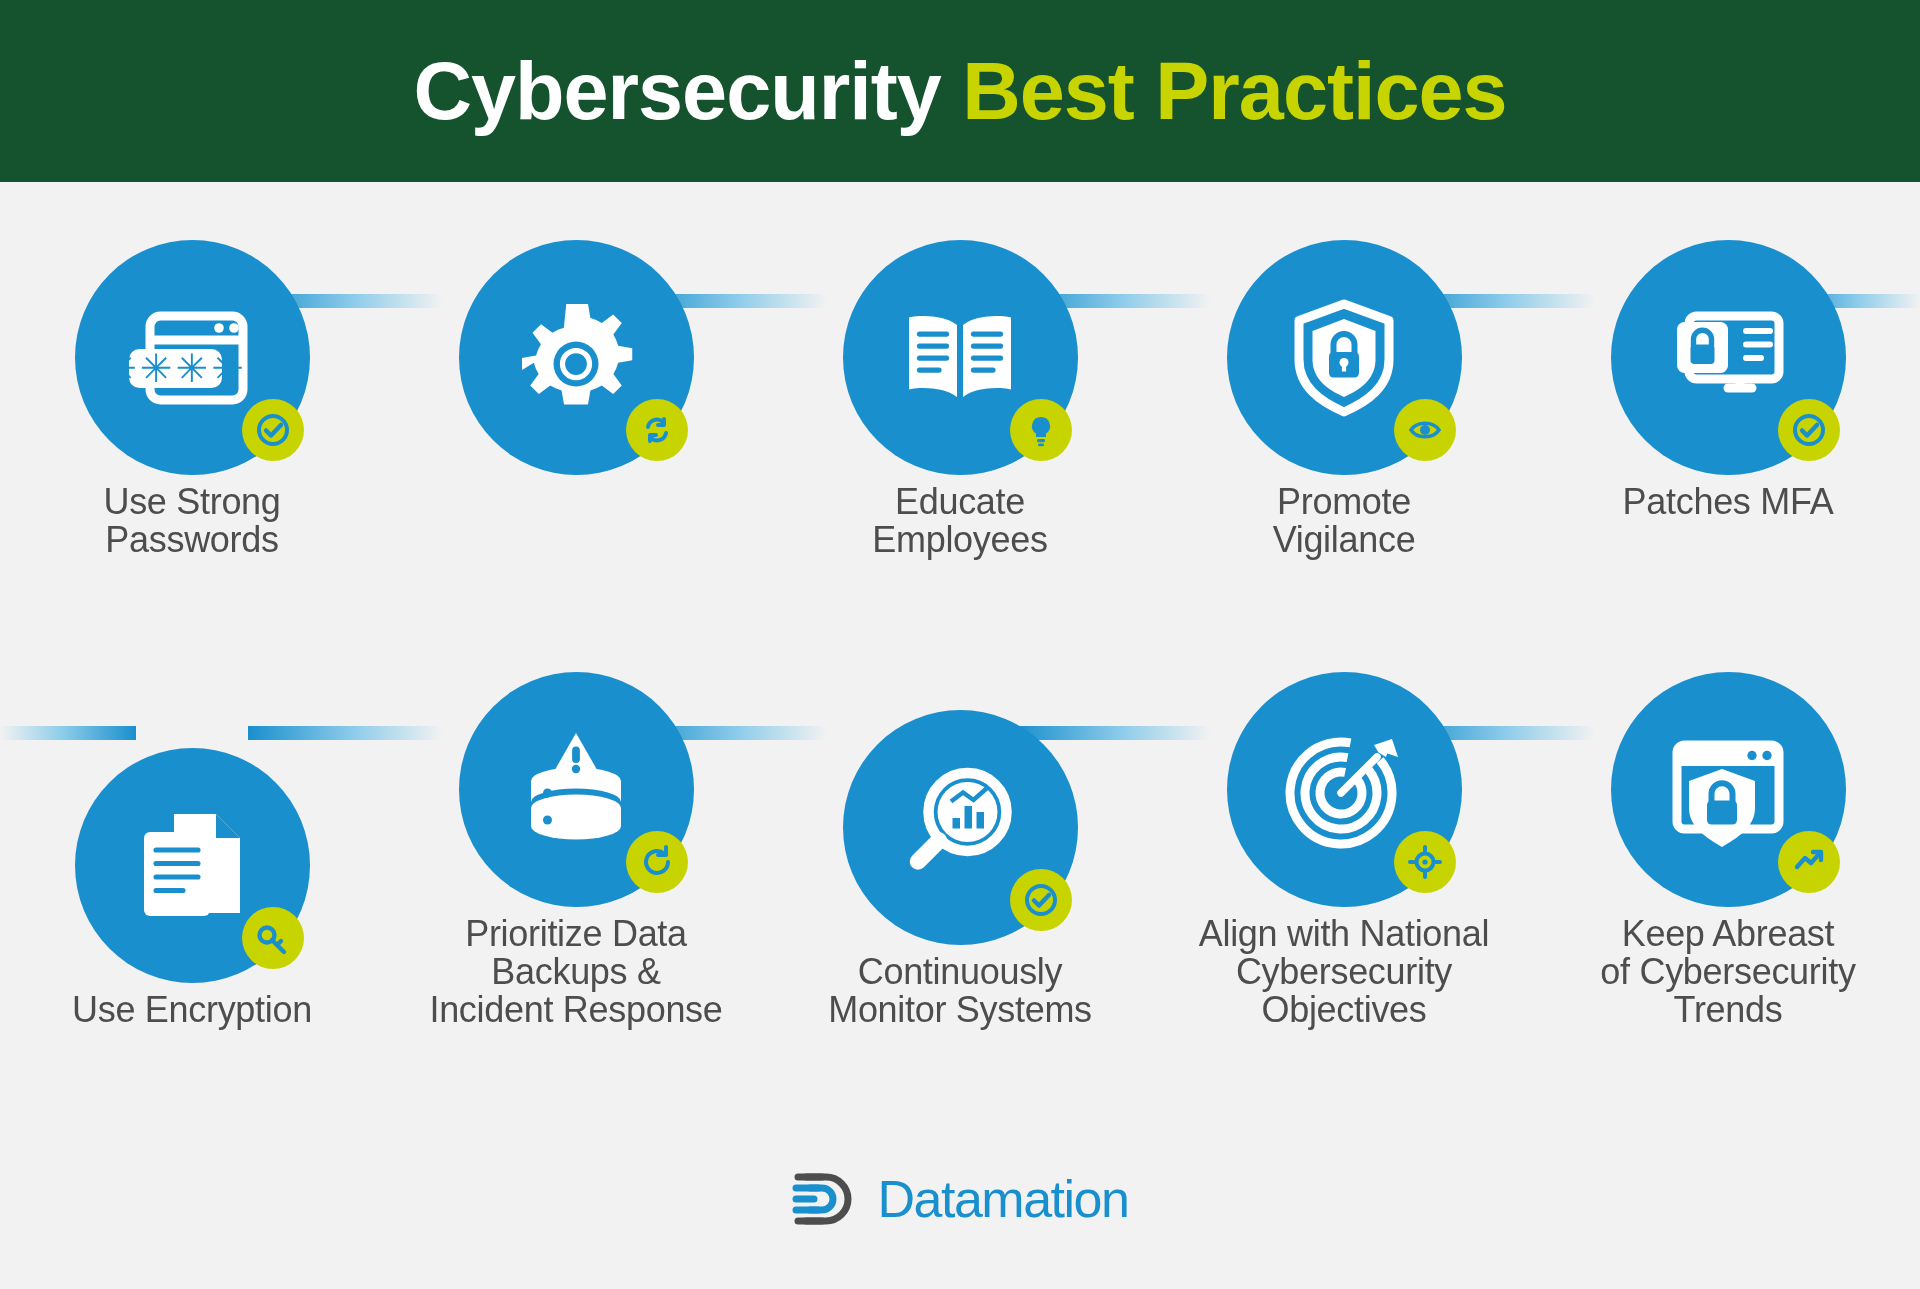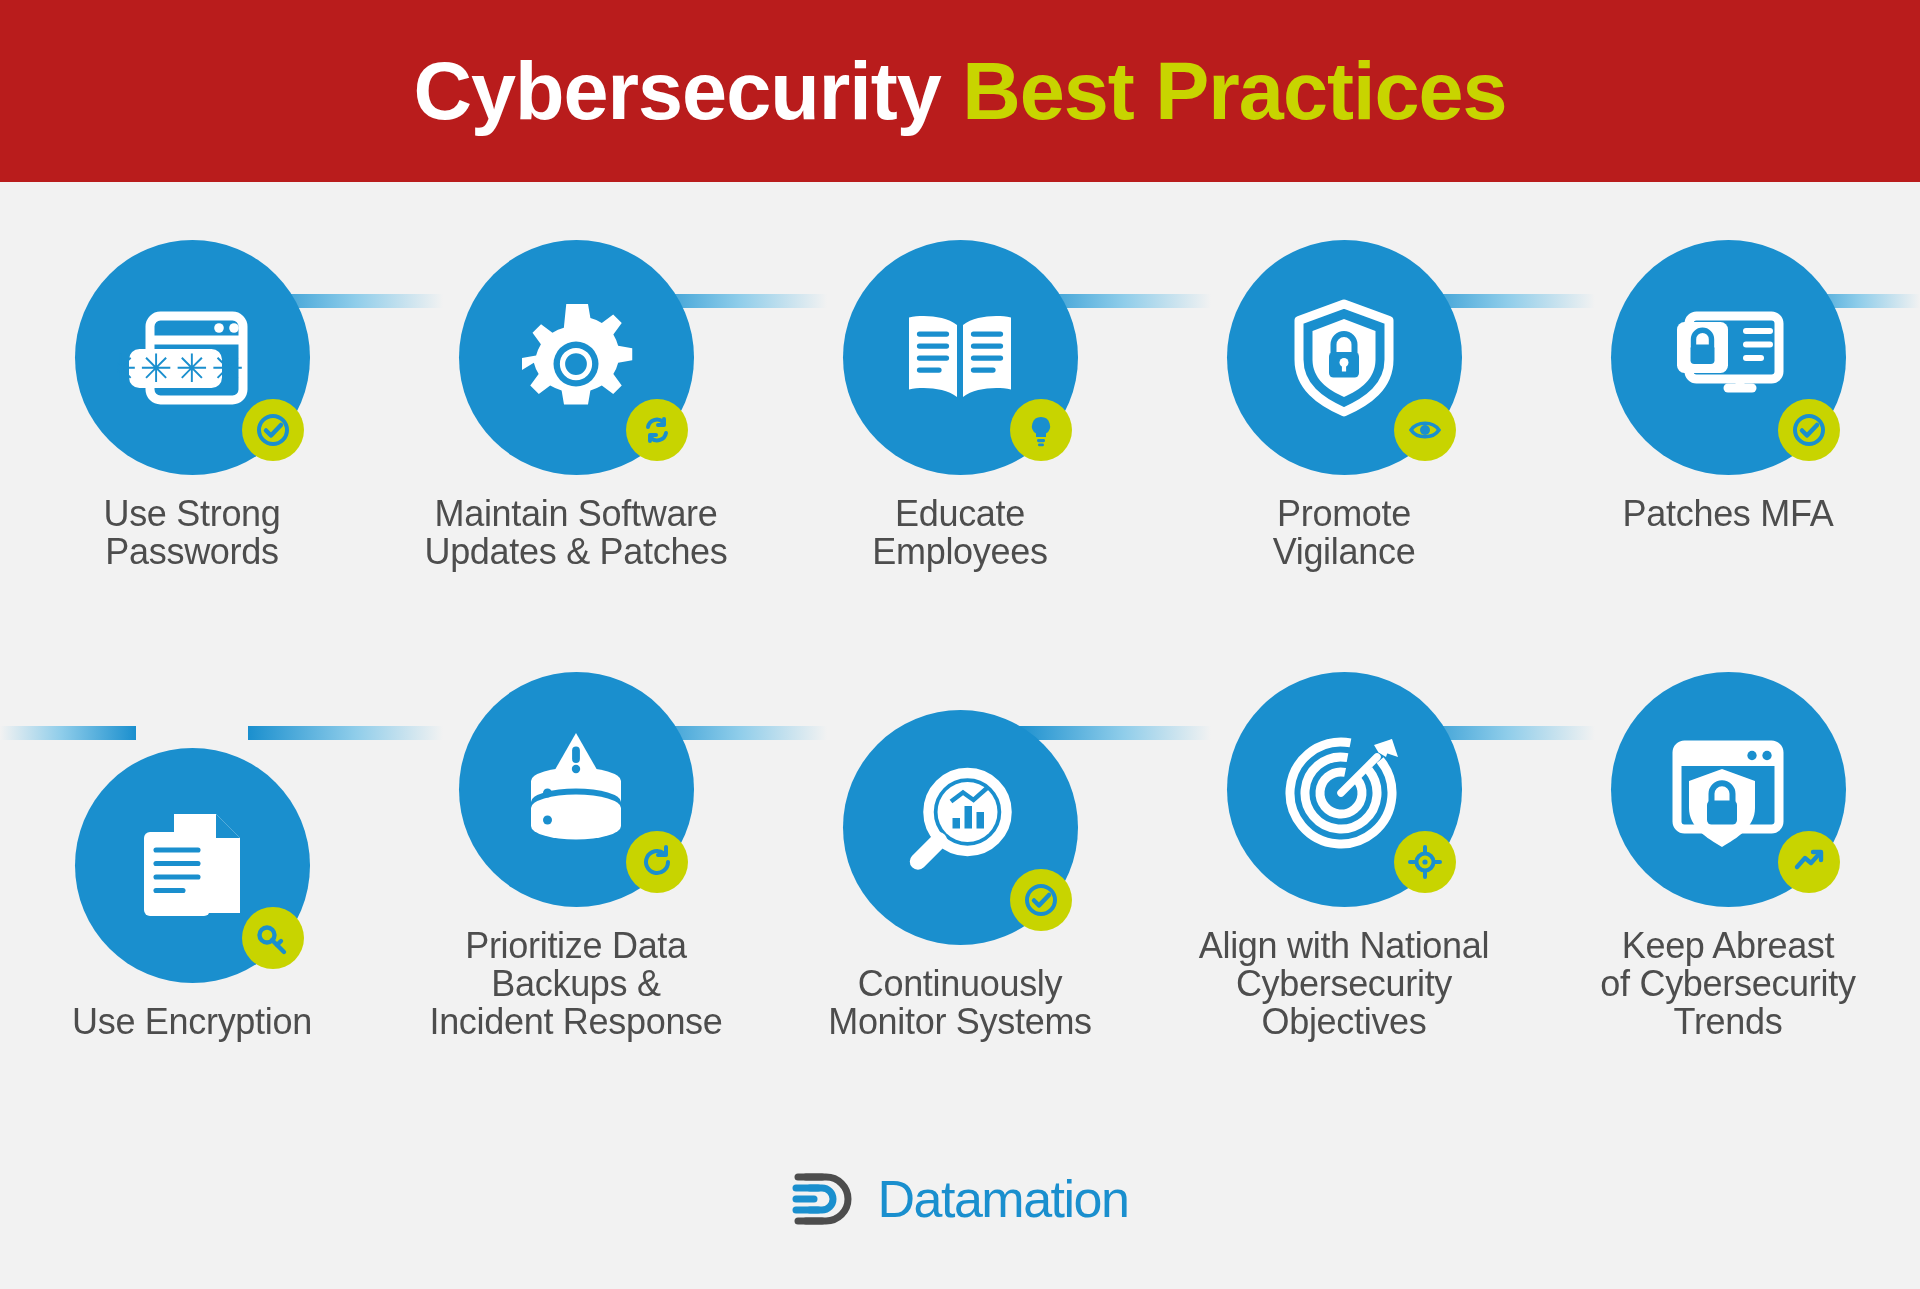"Cybersecurity Best Practices" .header { background: #b91c1c -> #14532d }
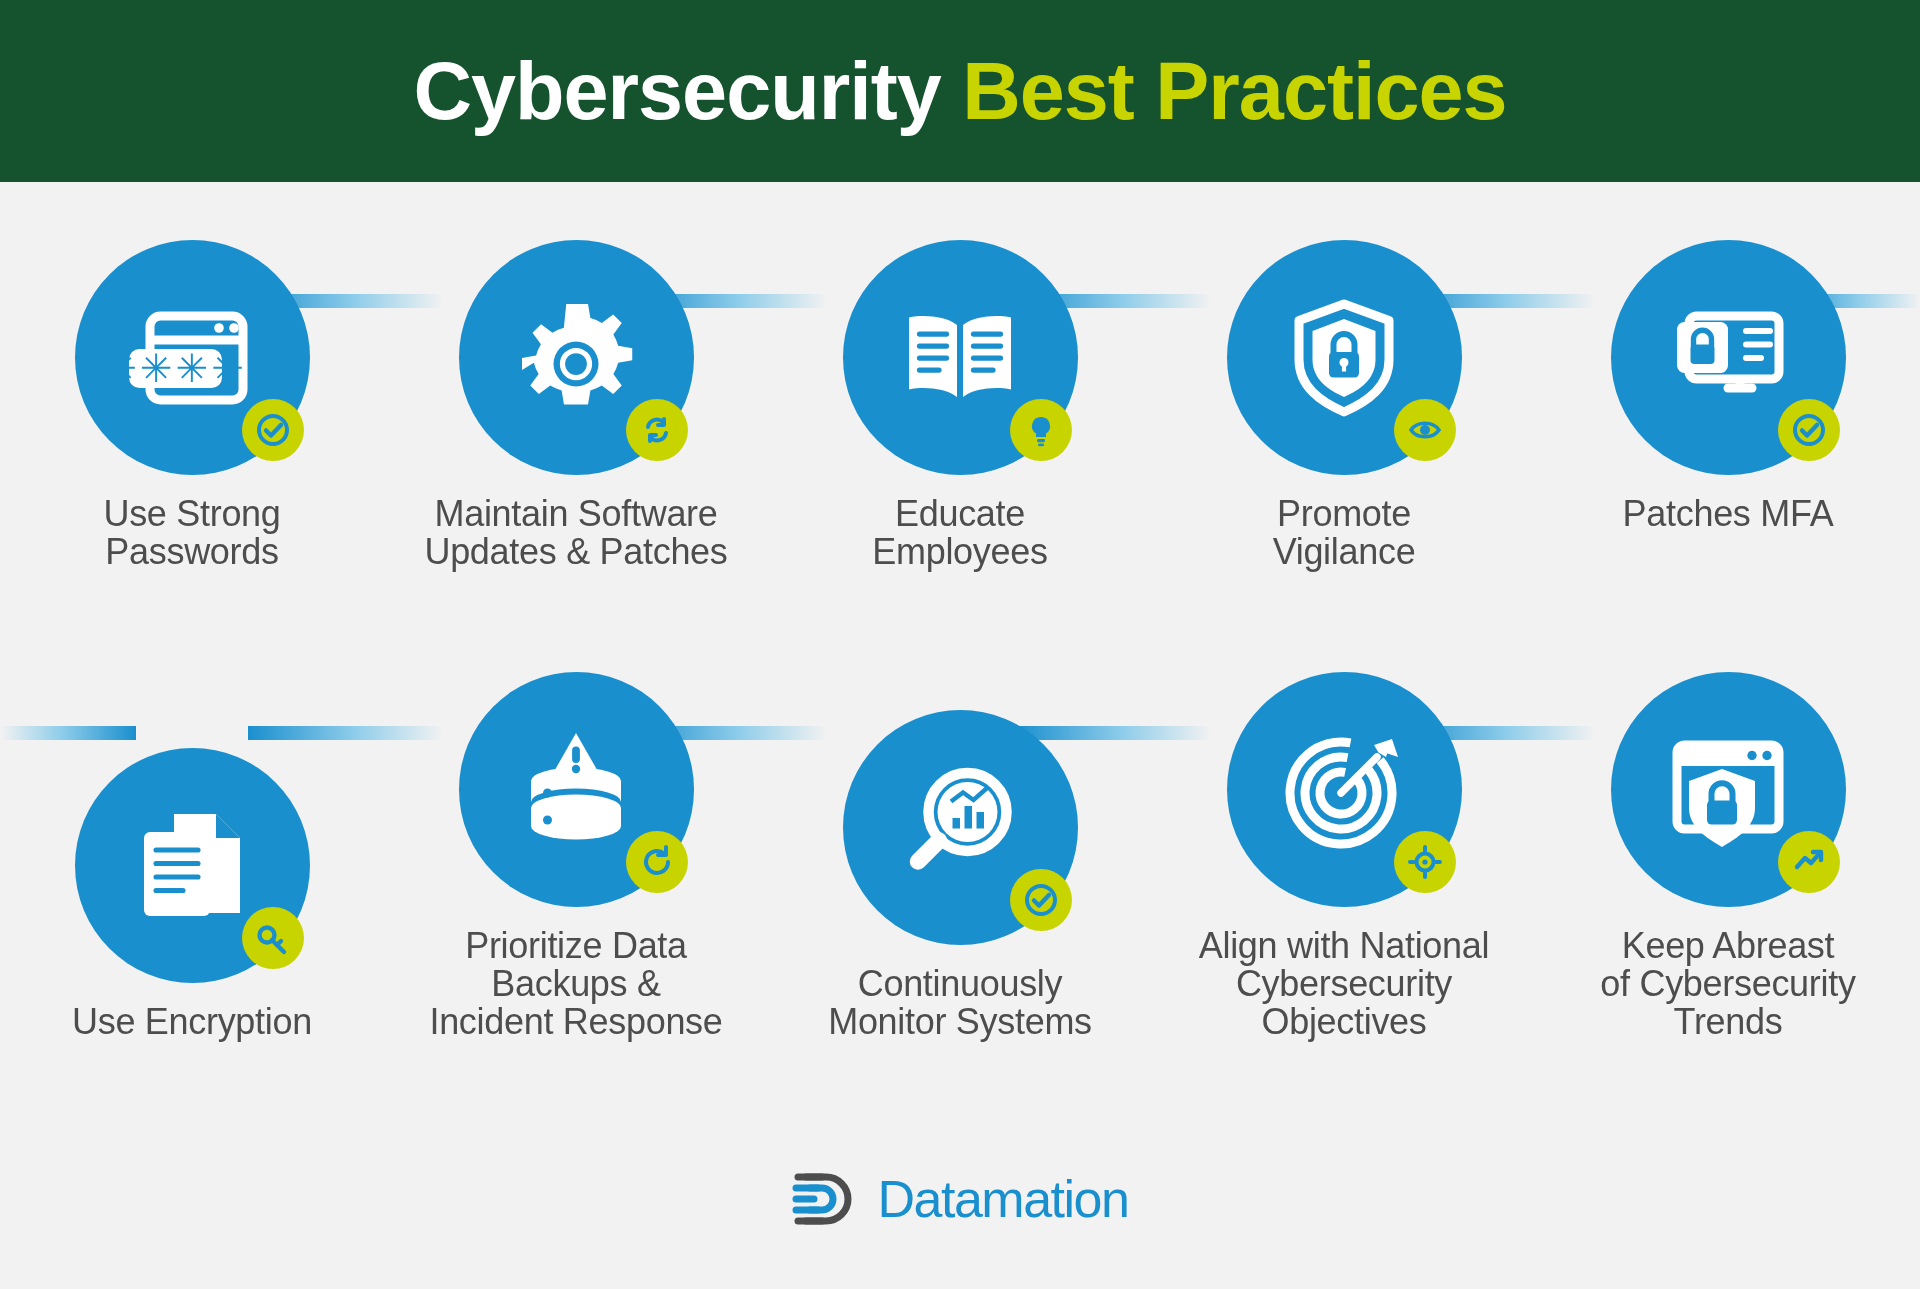"Use Strong" .label { margin-top: 20px -> 8px }
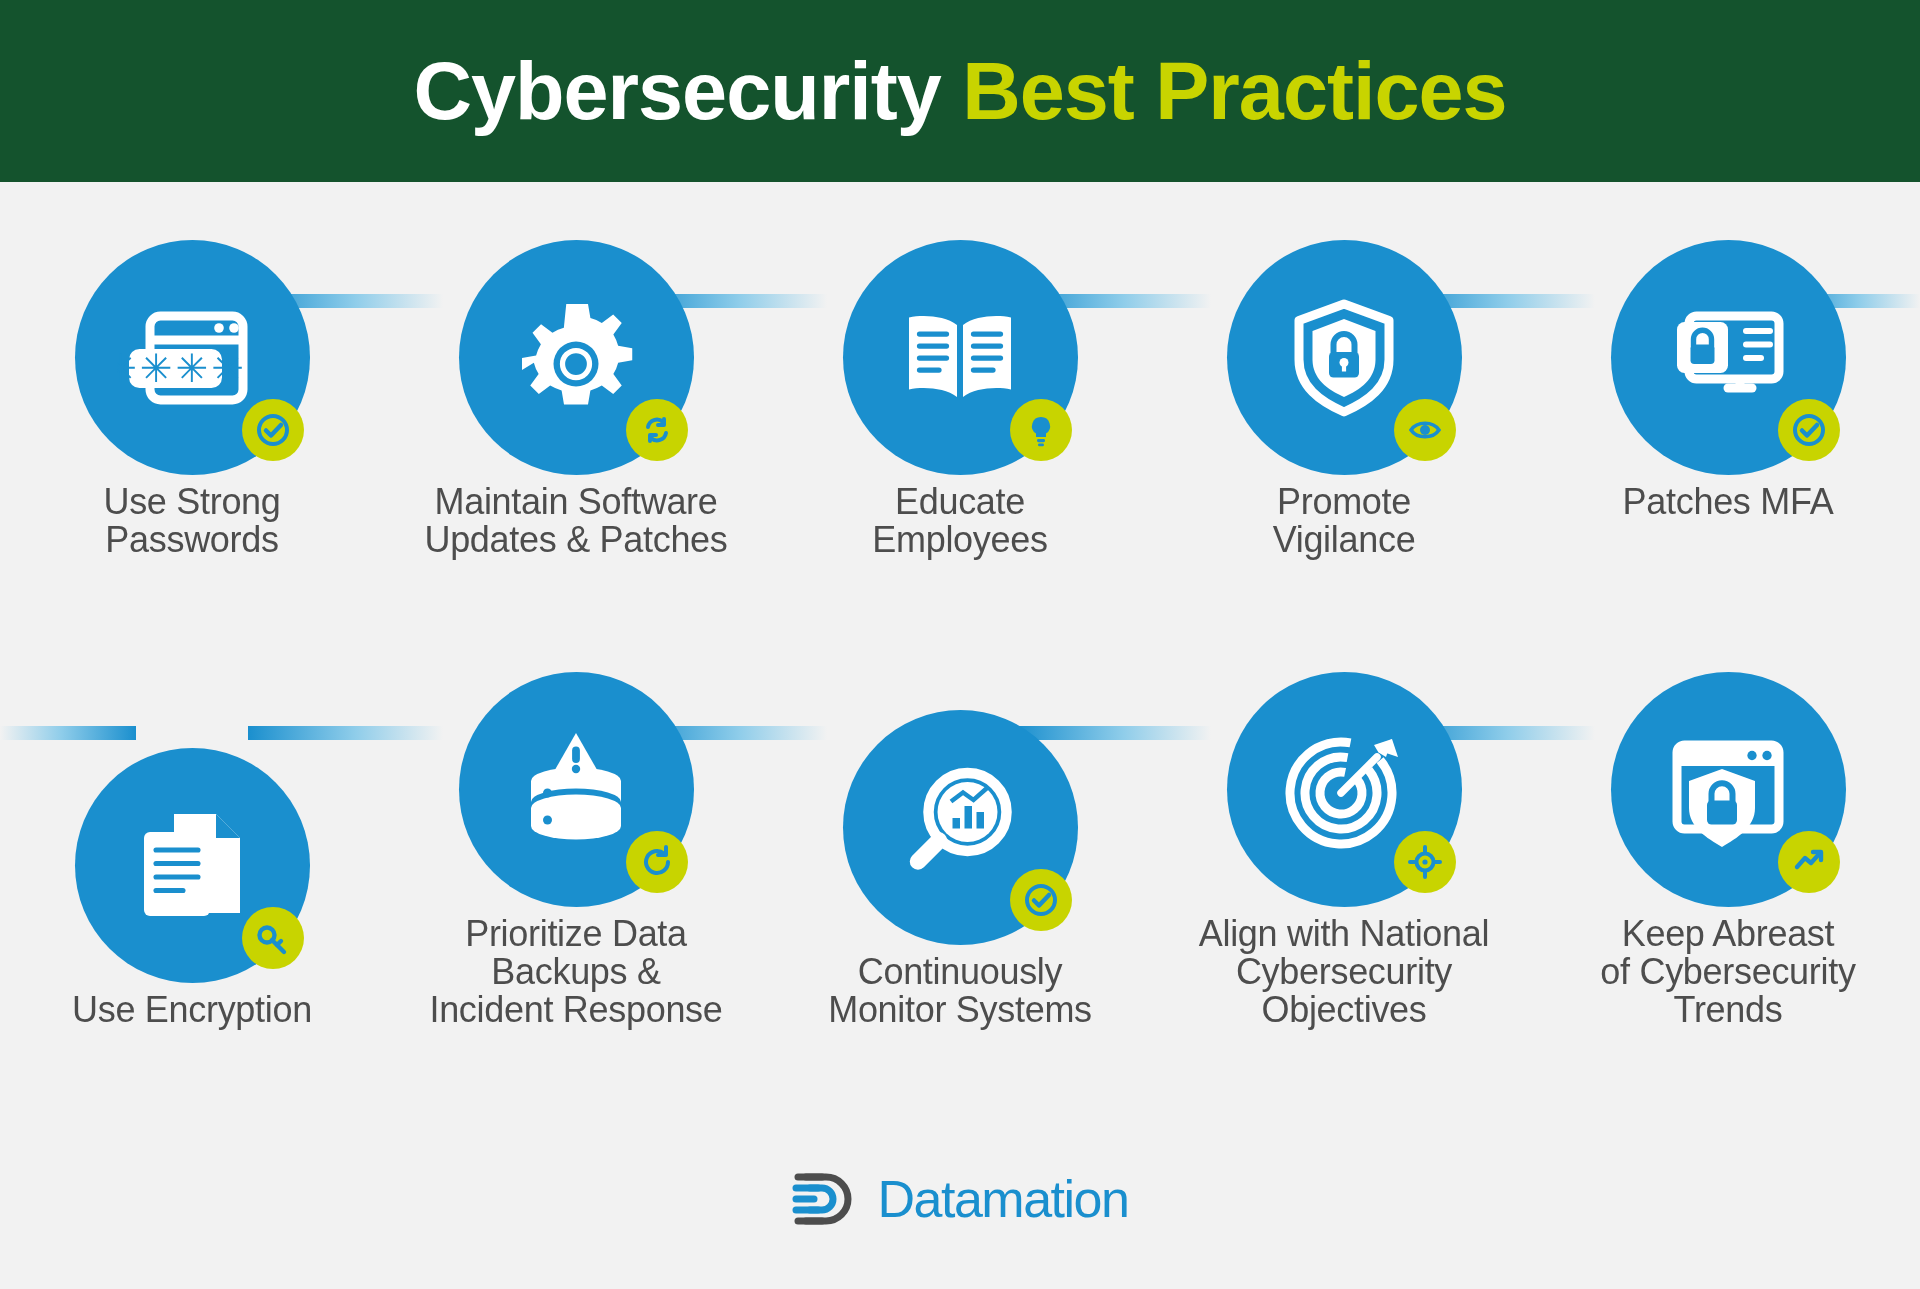"Maintain Software" div.label { html: <div>Maintain Software<br>Updates &amp; Patches</div> -> none }
